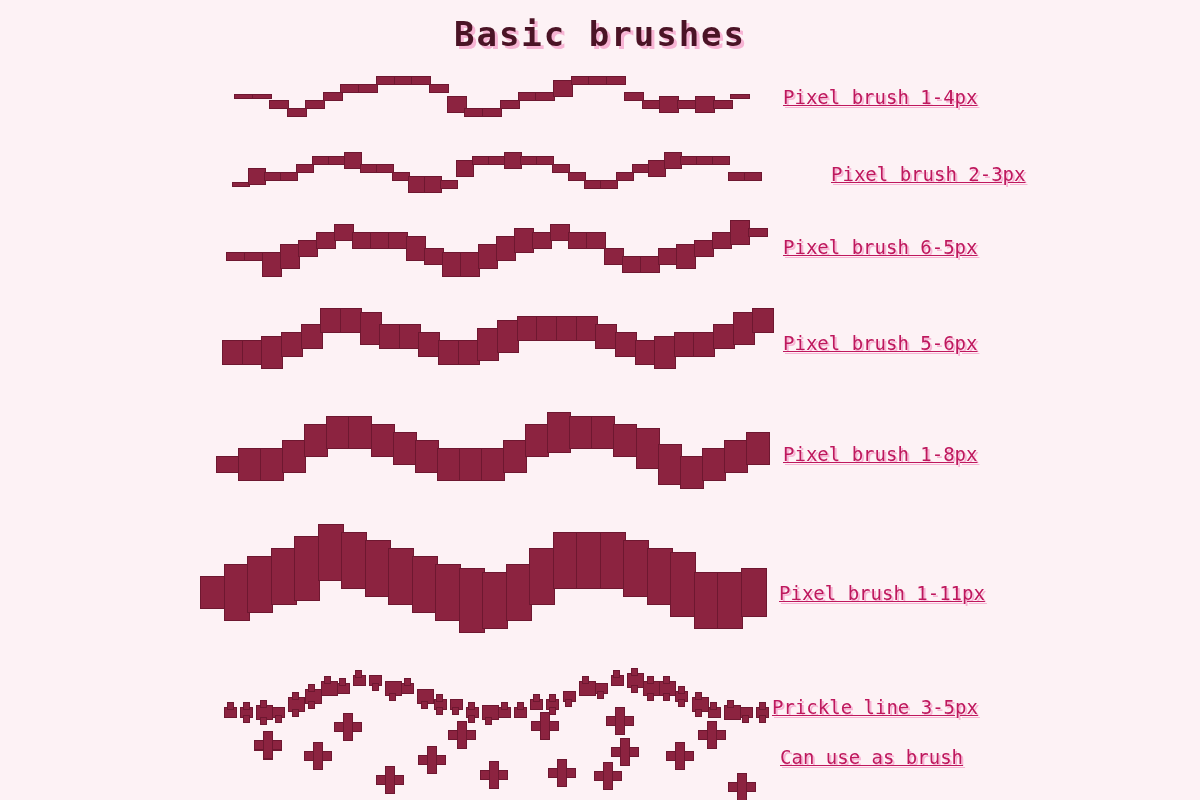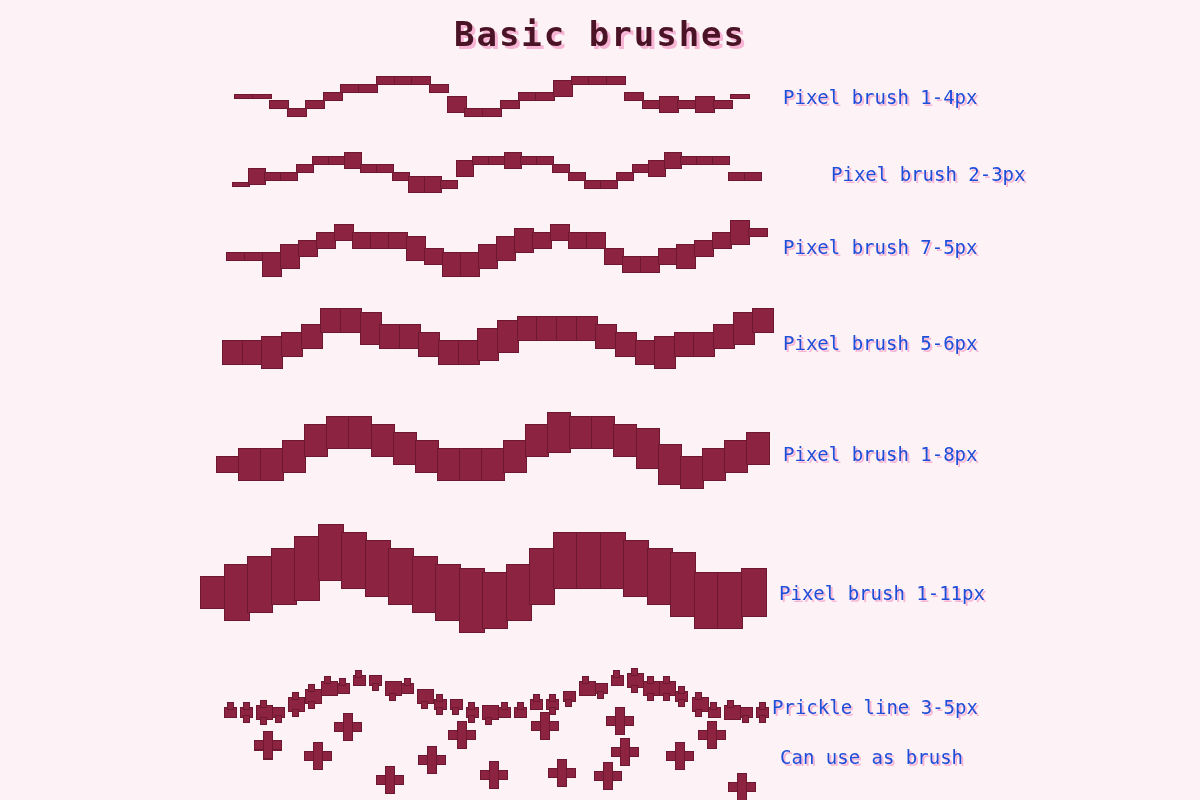"Pixel brush 1-4px" .stroke-label { color: #1d4ed8 -> #be185d; text-decoration: none -> underline }
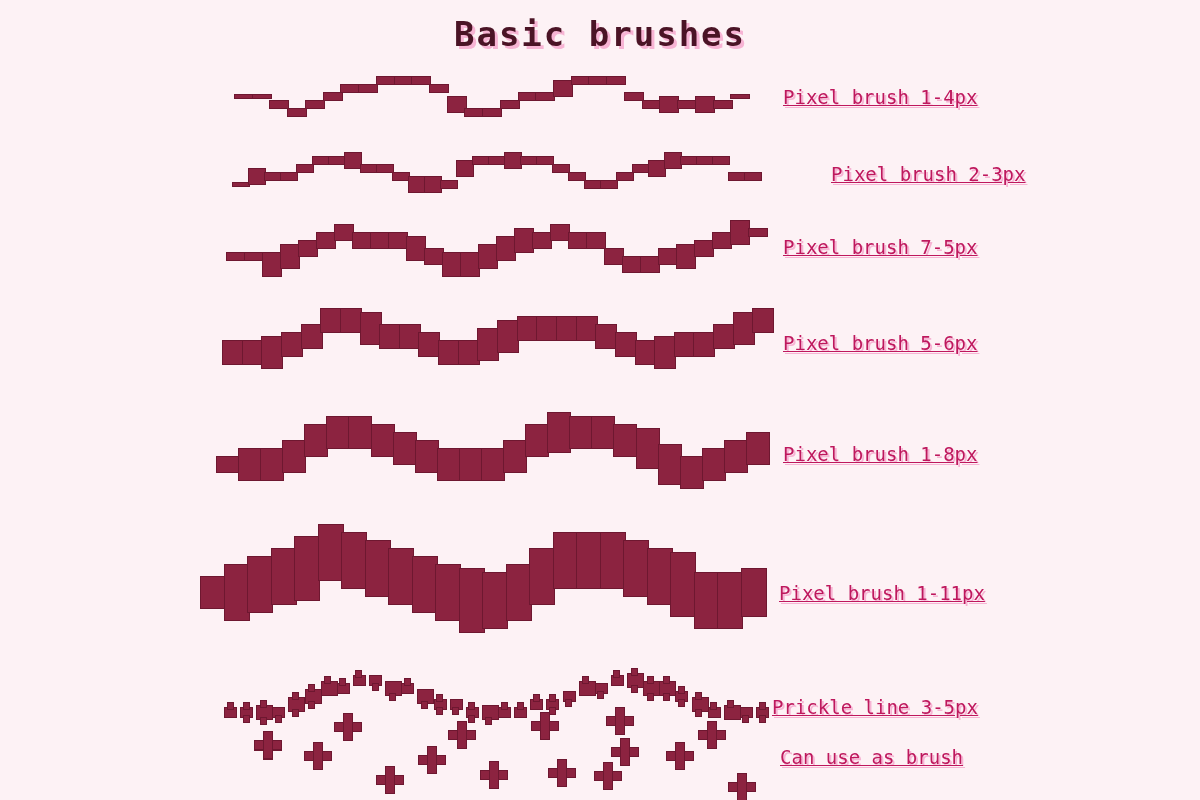"Pixel brush 7-5px" div.stroke-label { text: 7-5px -> 6-5px }
